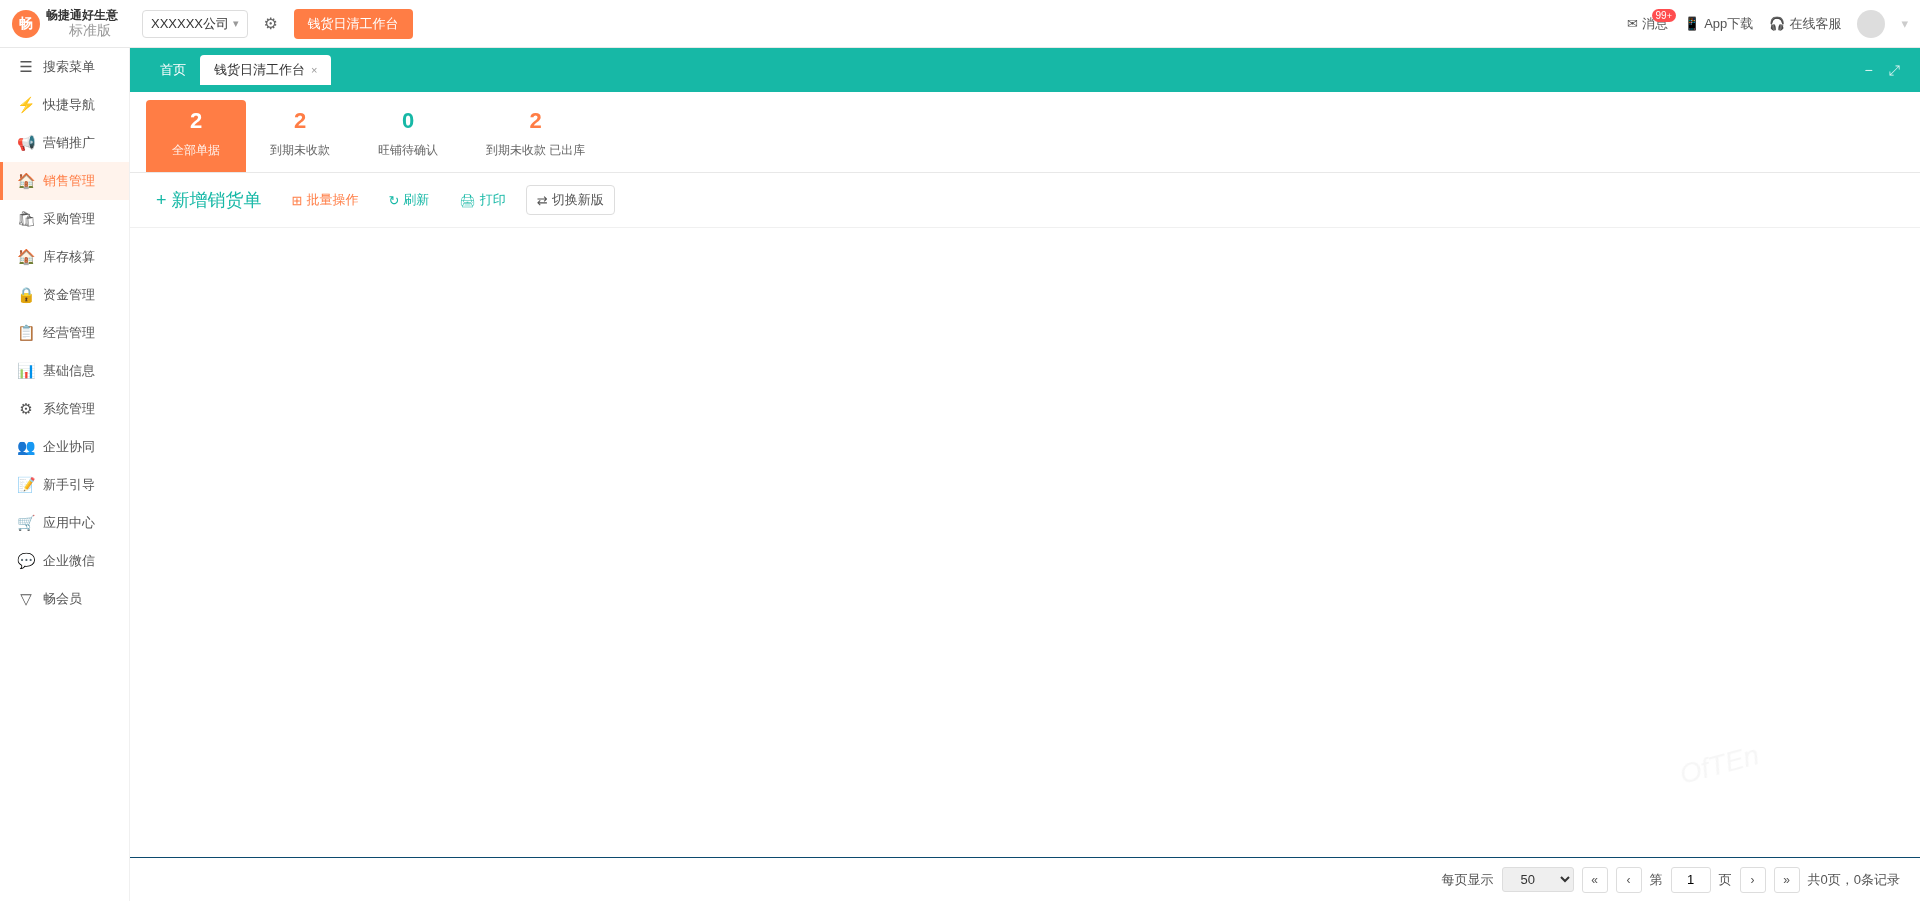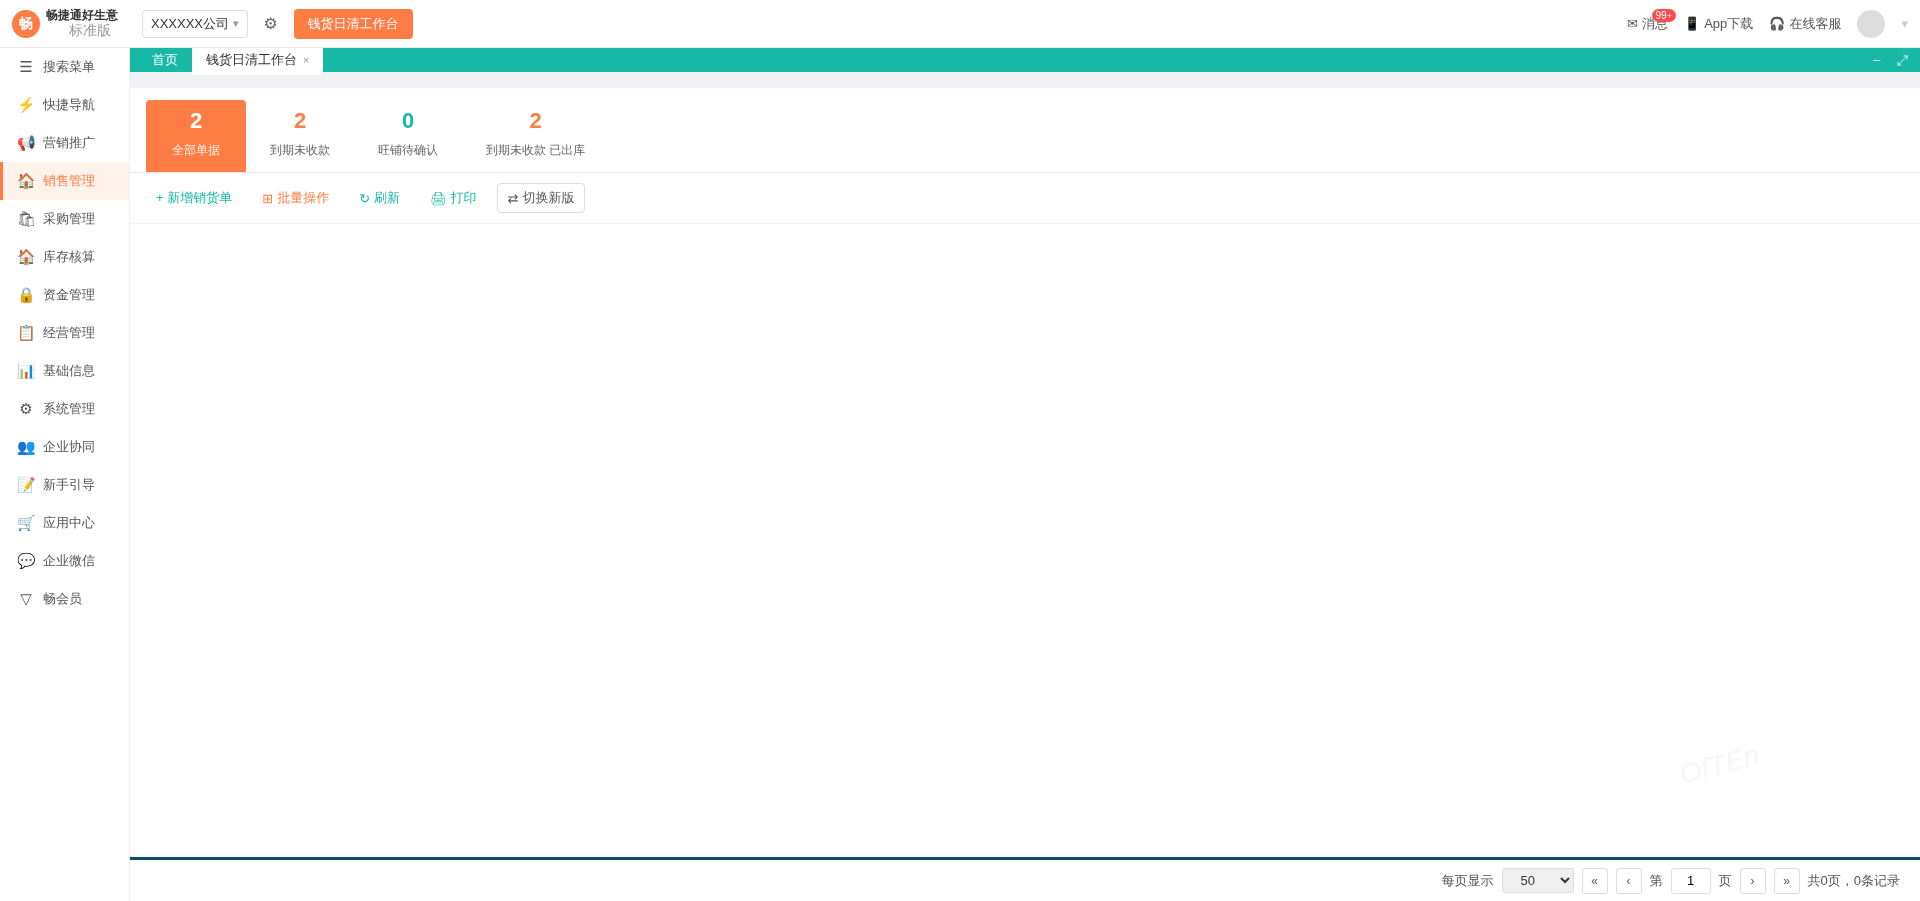"首页" .tab-bar { height: 24px -> 44px; padding: 0 8px -> 0 16px }
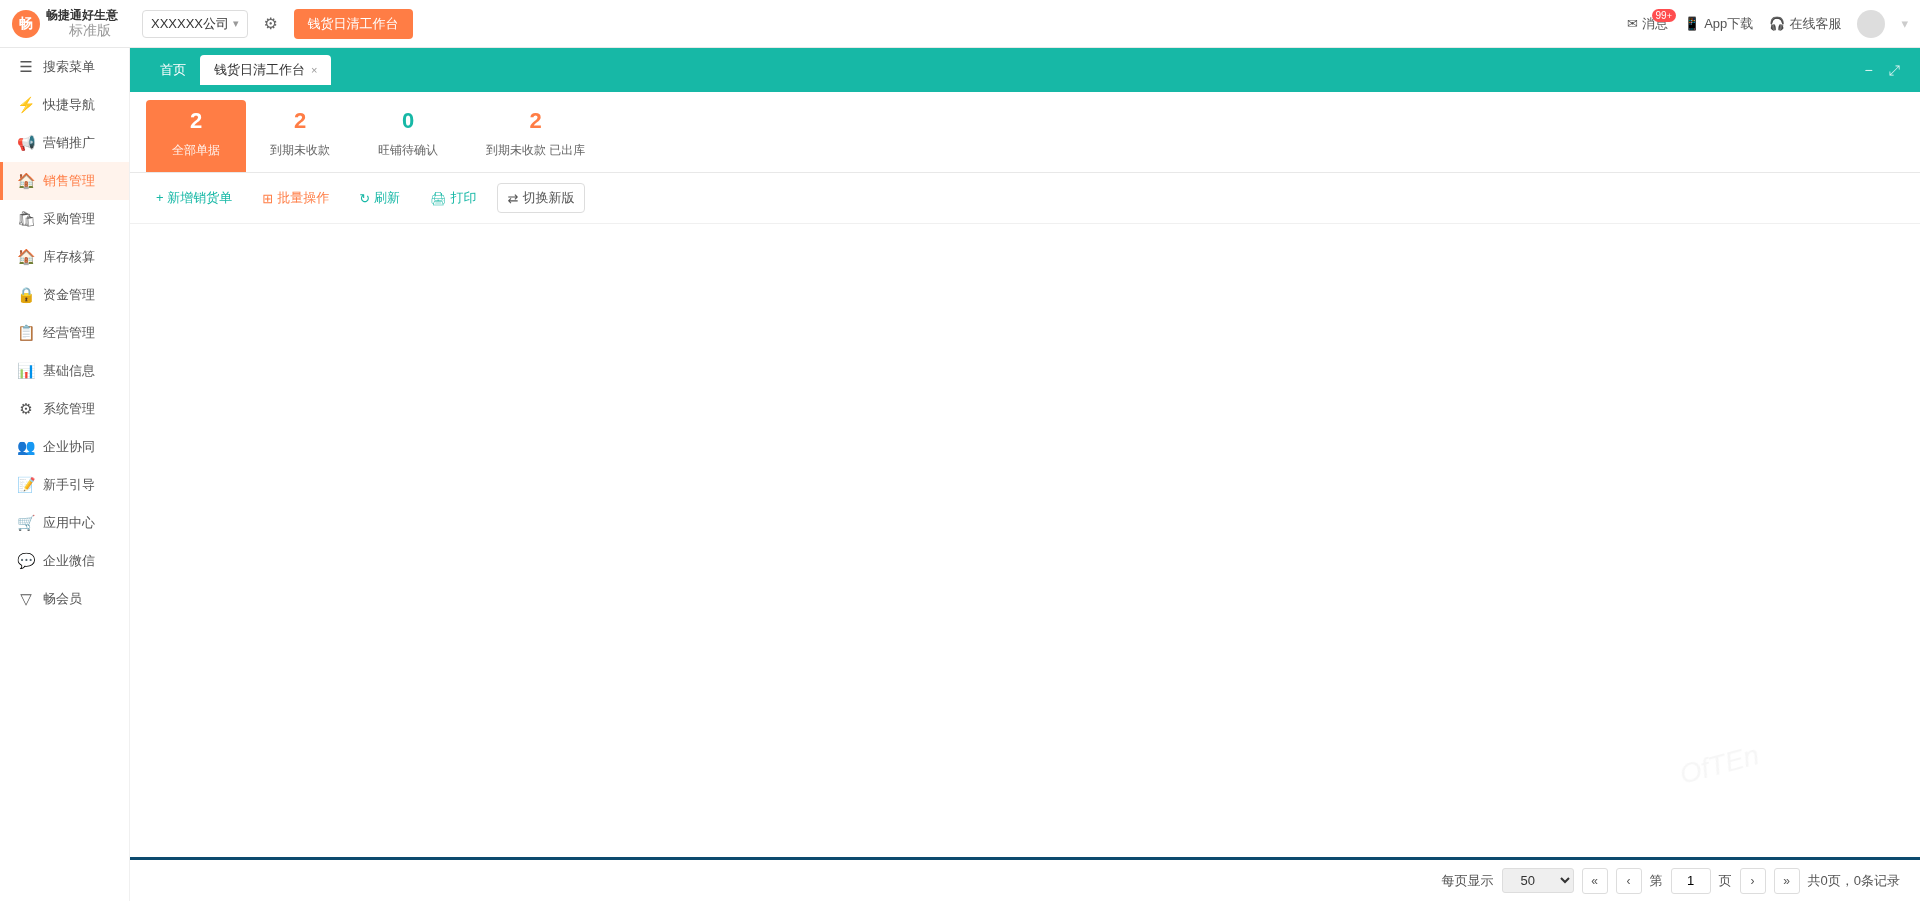"+ 新增销货单" .action-btn.add-new { font-size: 13px -> 18px }
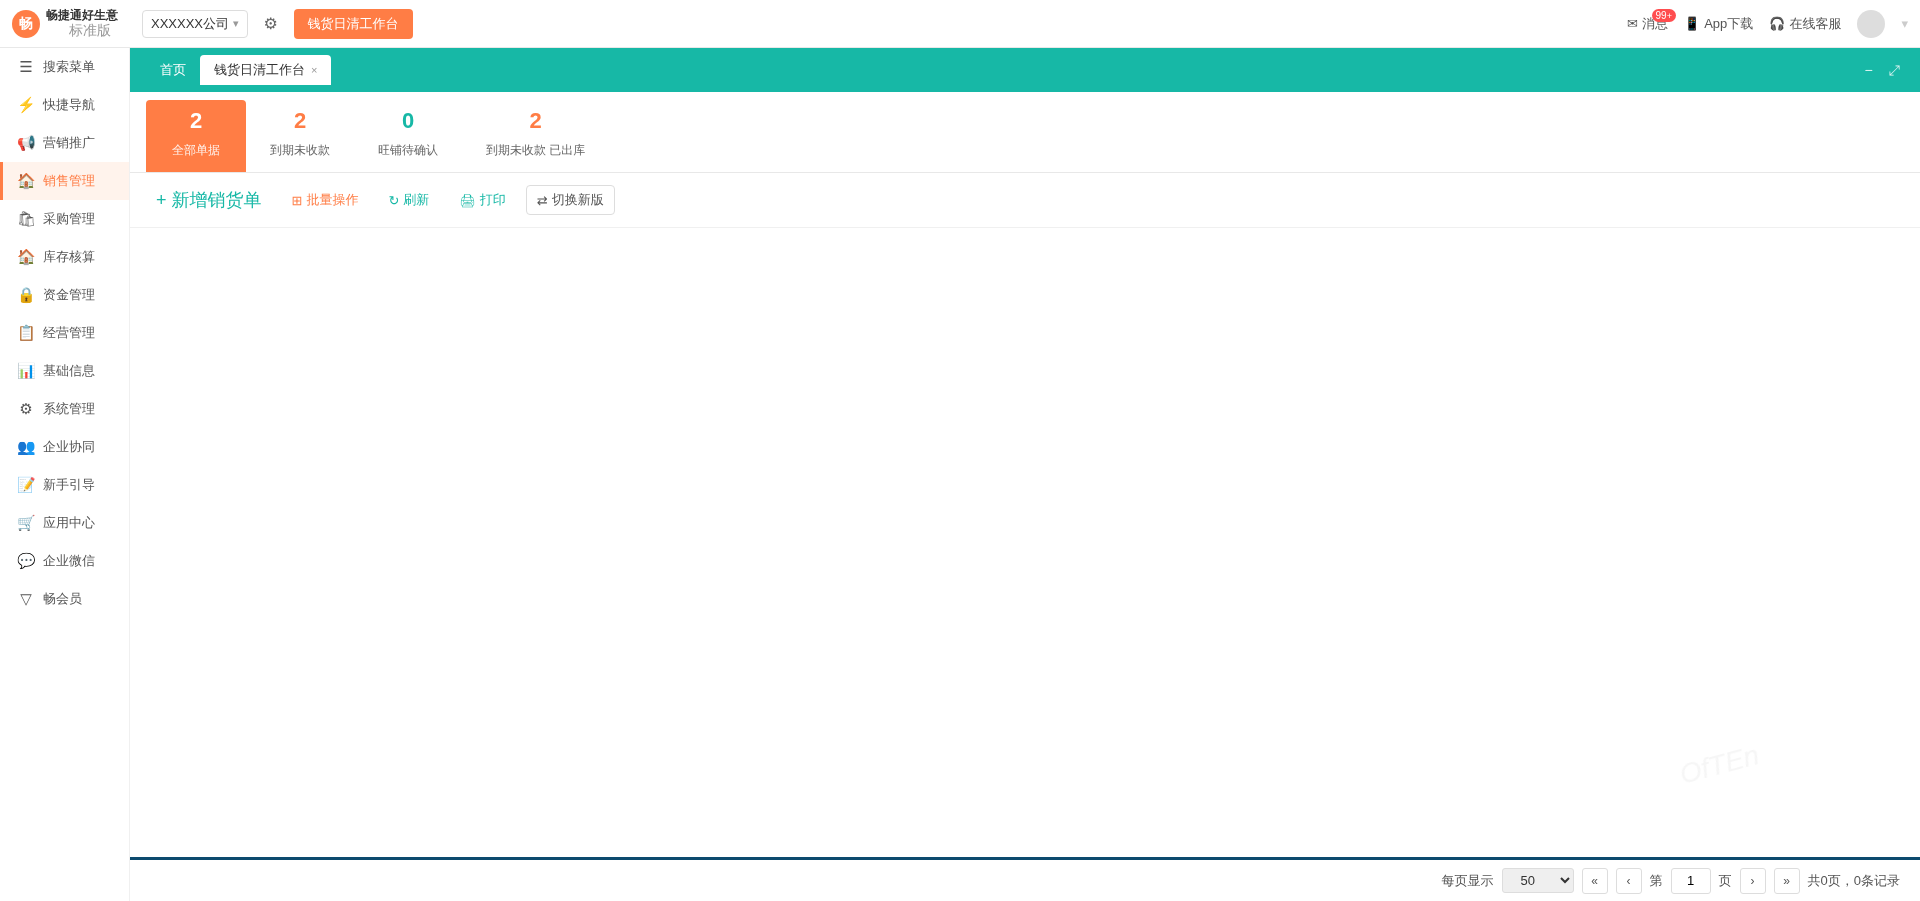"每页显示" .pagination-bar { border-top: 3px solid #0c4a6e -> 1px solid #0c4a6e }
